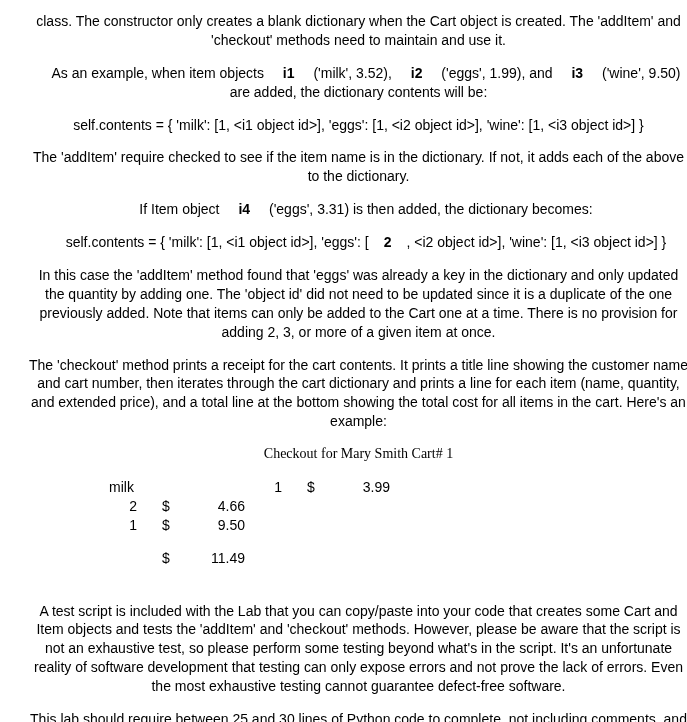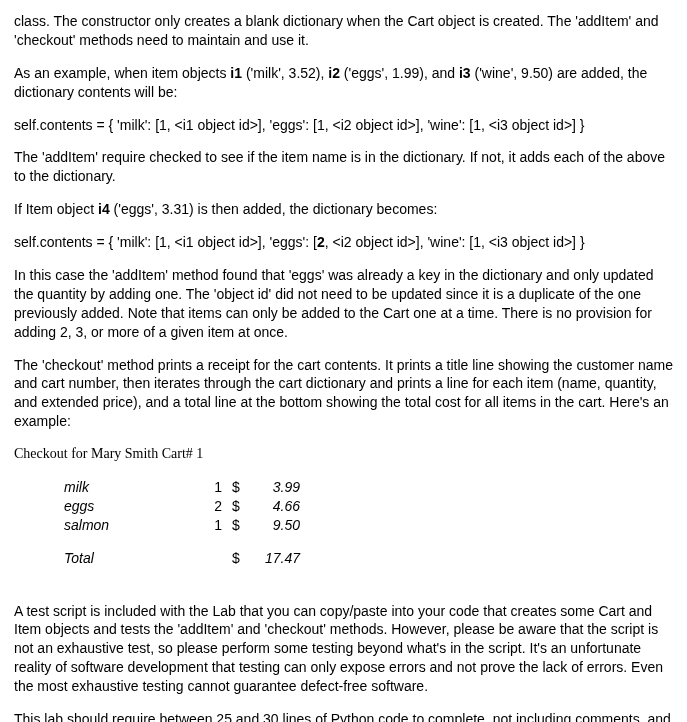"class. The constructor only creates" p { text-align: none -> center }
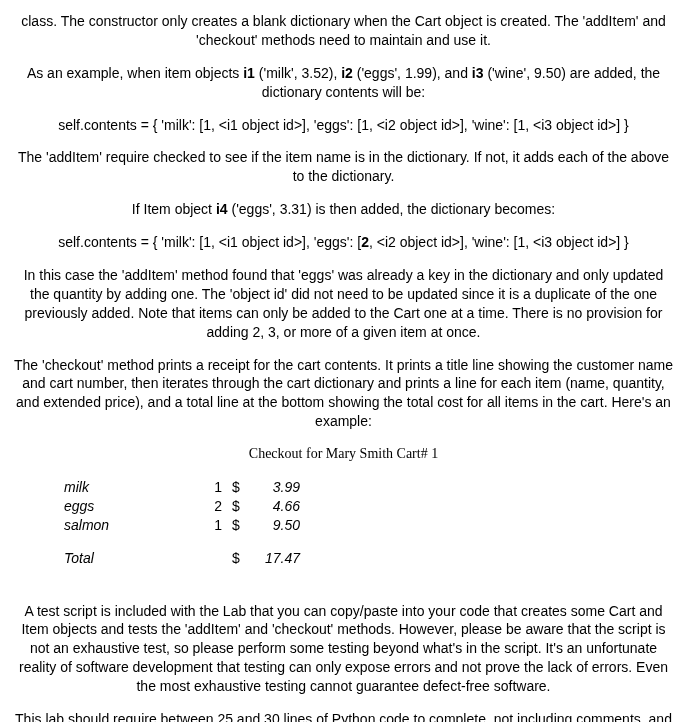"As an example, when item" * { margin-left: none -> 15px }
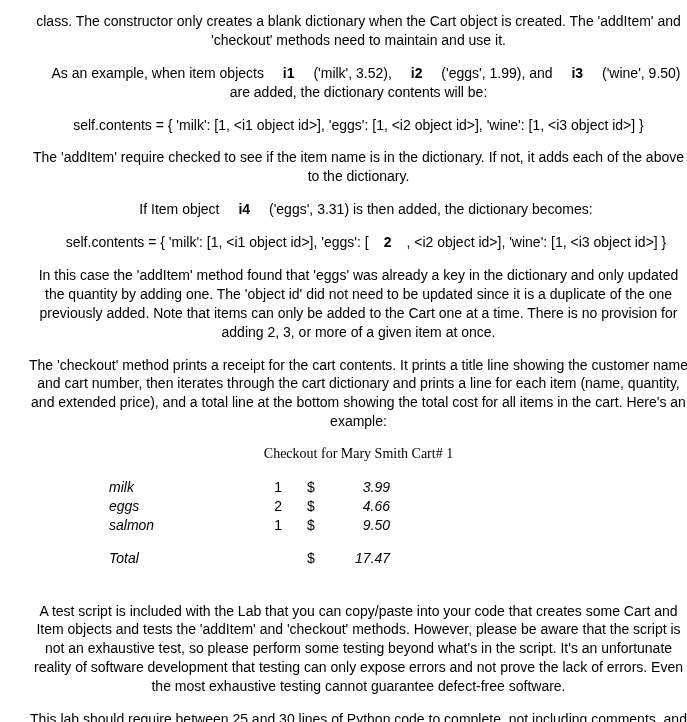"milk" .col-item { font-style: italic -> none }
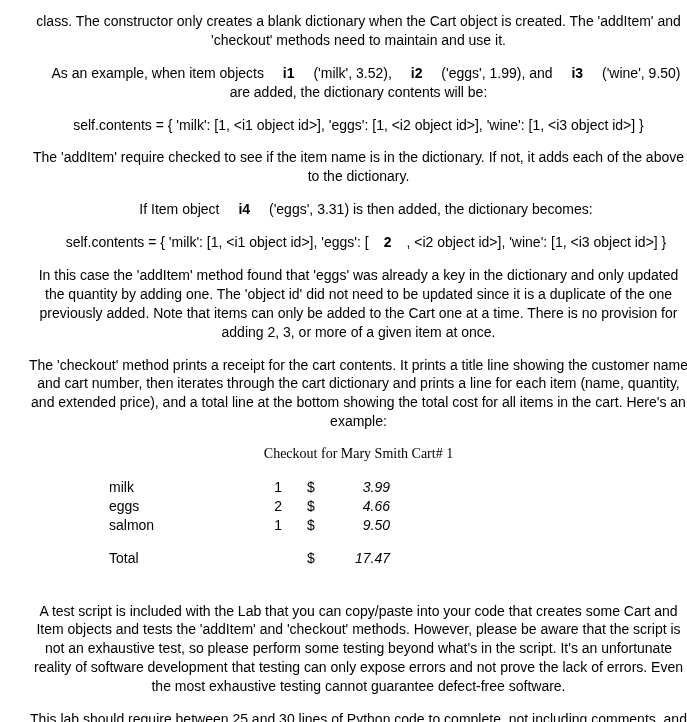"3.99" .col-amt { font-style: italic -> none }
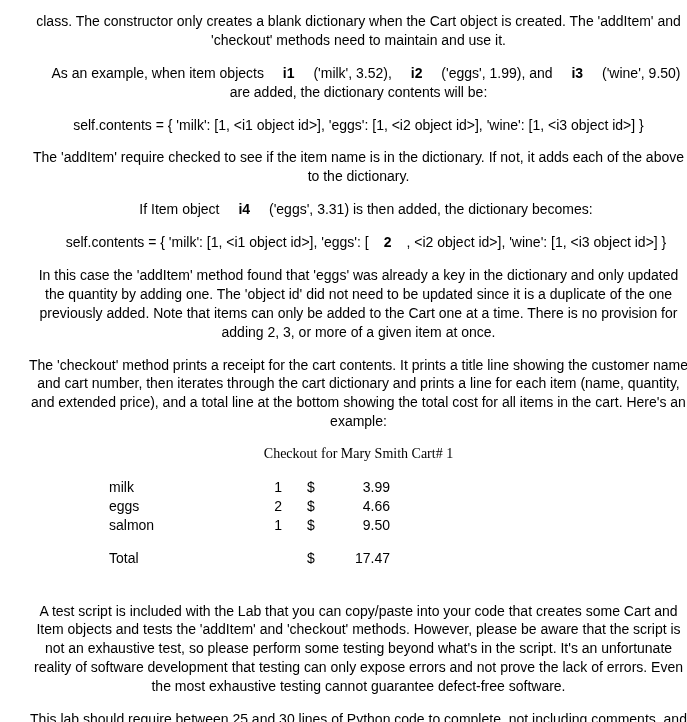"eggs" span.col-item { html: <span>eggs</span> -> none }
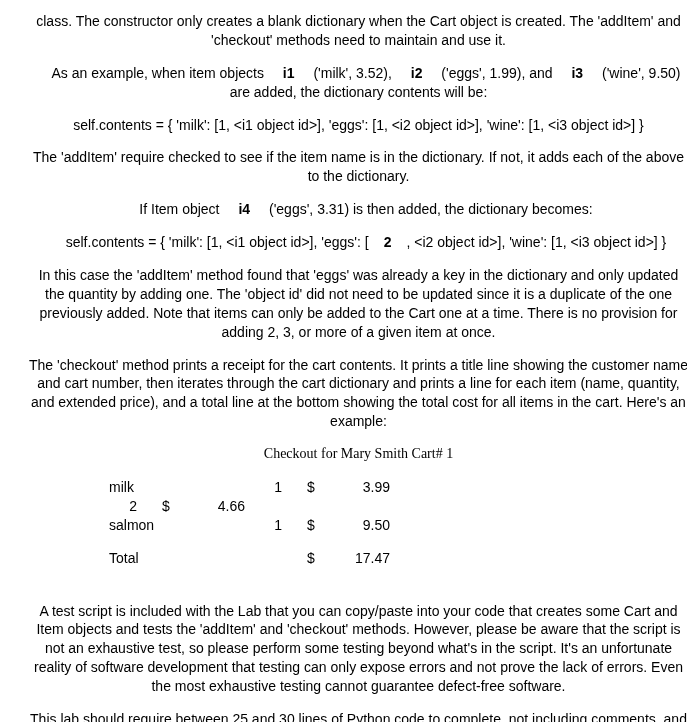"salmon" span.col-item { html: <span>salmon</span> -> none }
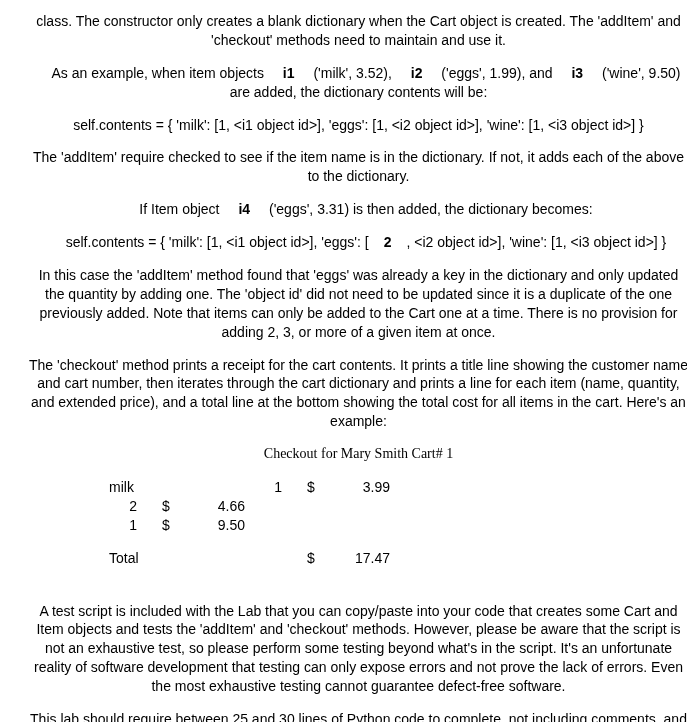"Total" span.col-item { html: <span>Total</span> -> none }
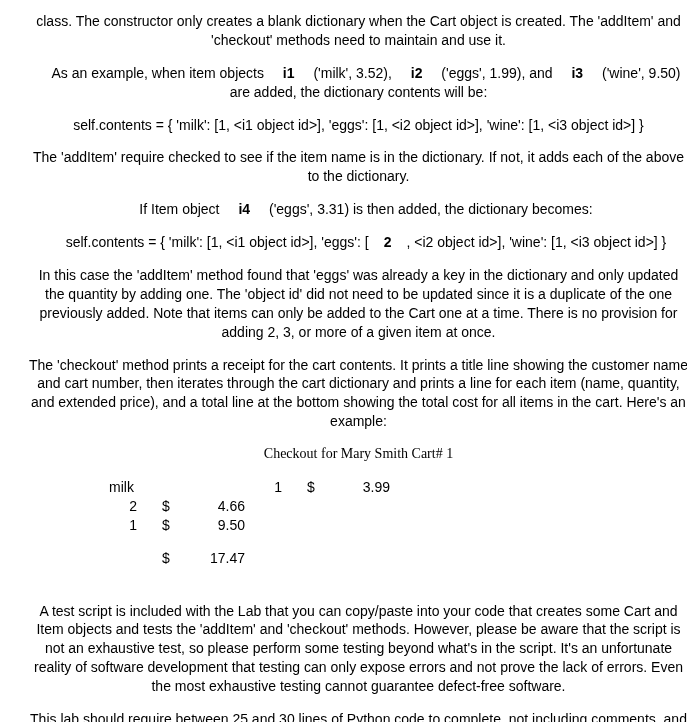"17.47" span.col-amt { text: 17.47 -> 11.49 }
